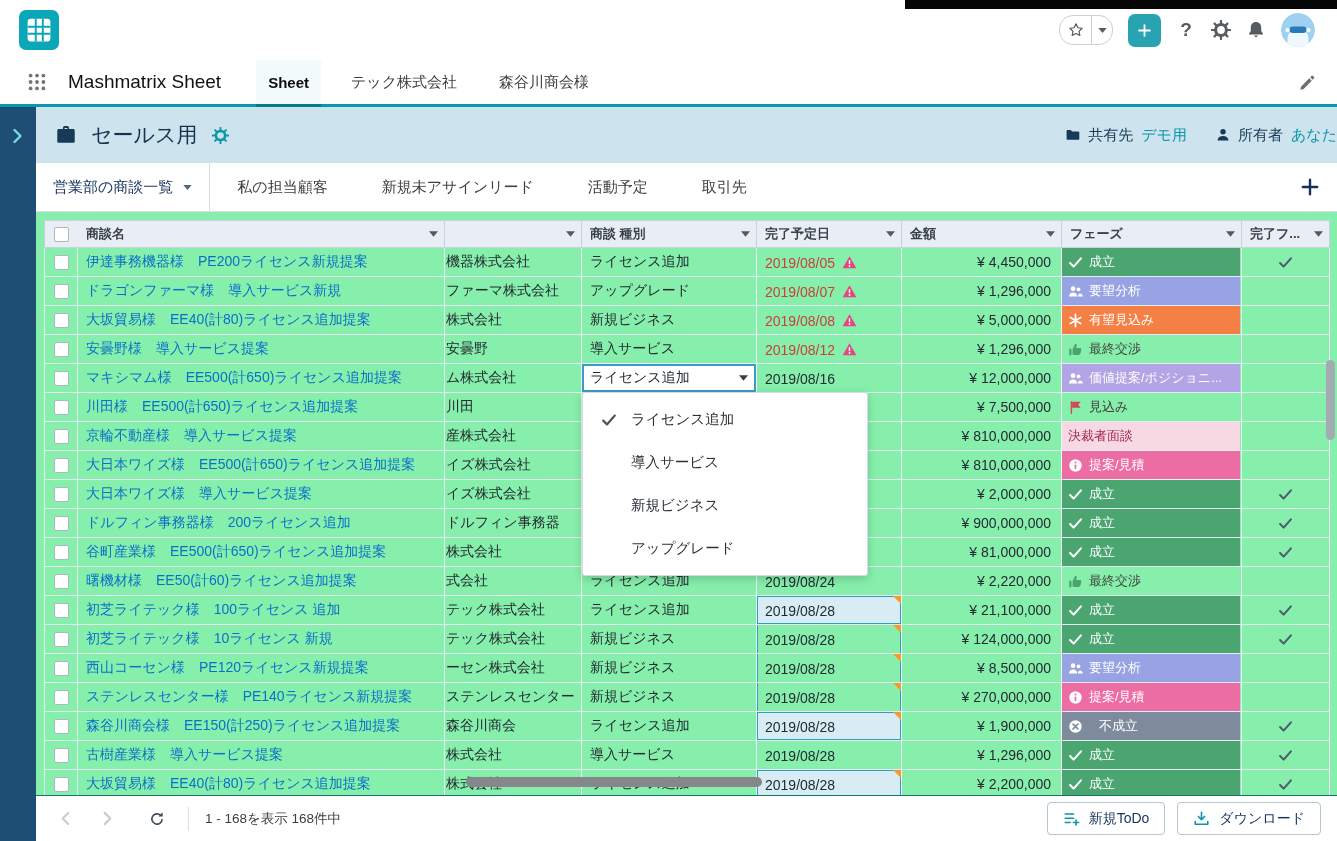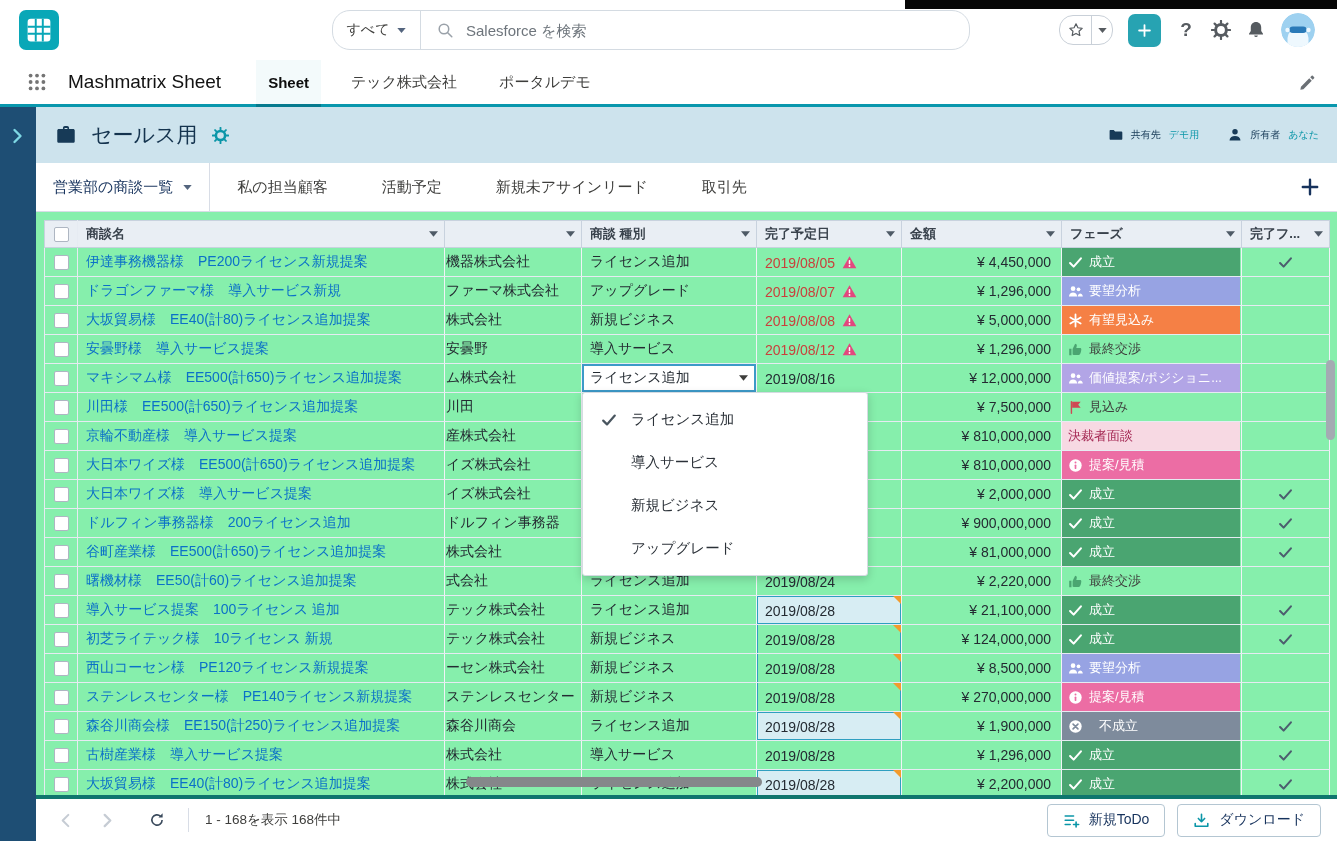"すべて" div.search-bar { html: <div> <div> <span>すべて</span> <span> <svg> <path></path> </svg> </span> </div> <span> <svg> <circle></circle> <path></path> </svg> </span> <input> </div> -> none }
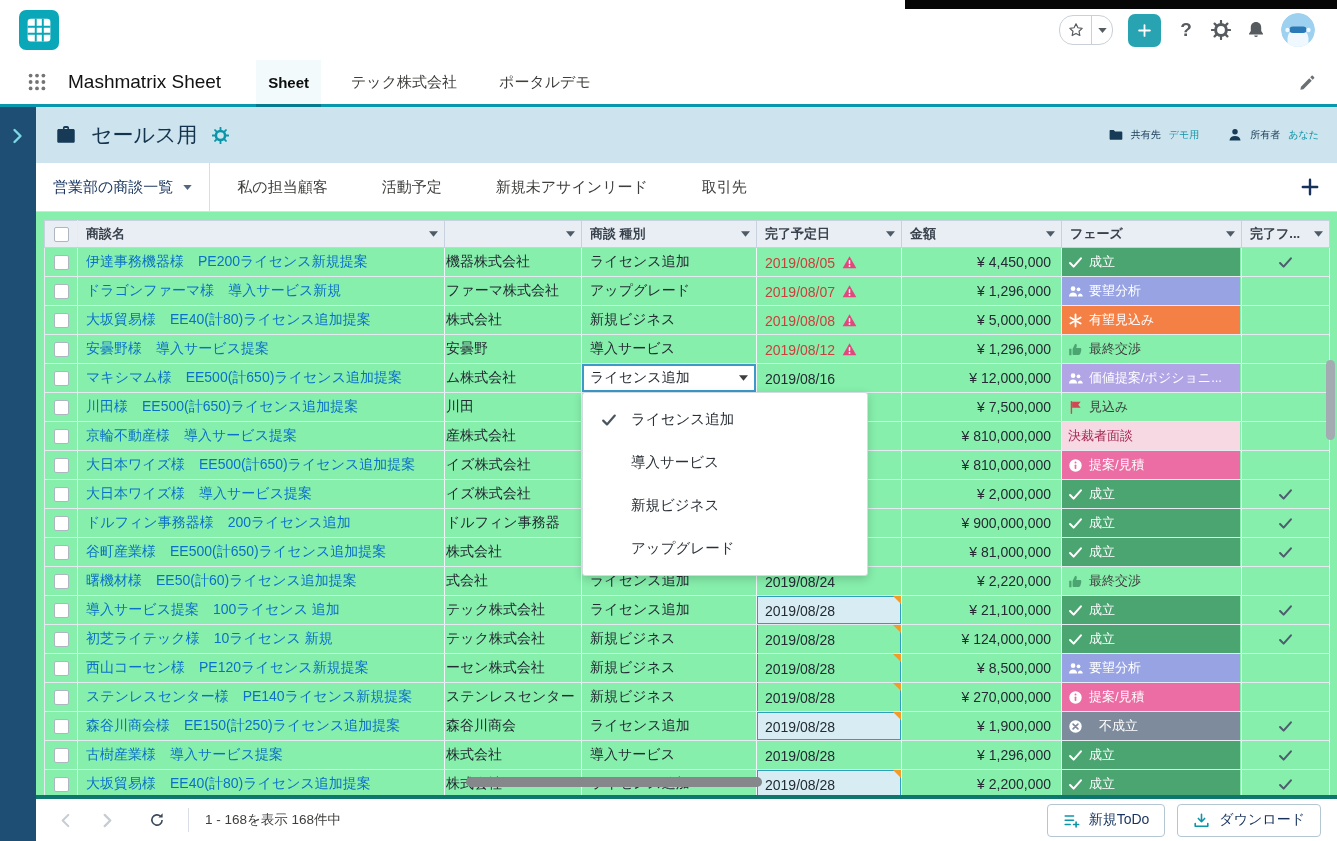"ポータルデモ" span.nav-tab { text: ポータルデモ -> 森谷川商会様 }
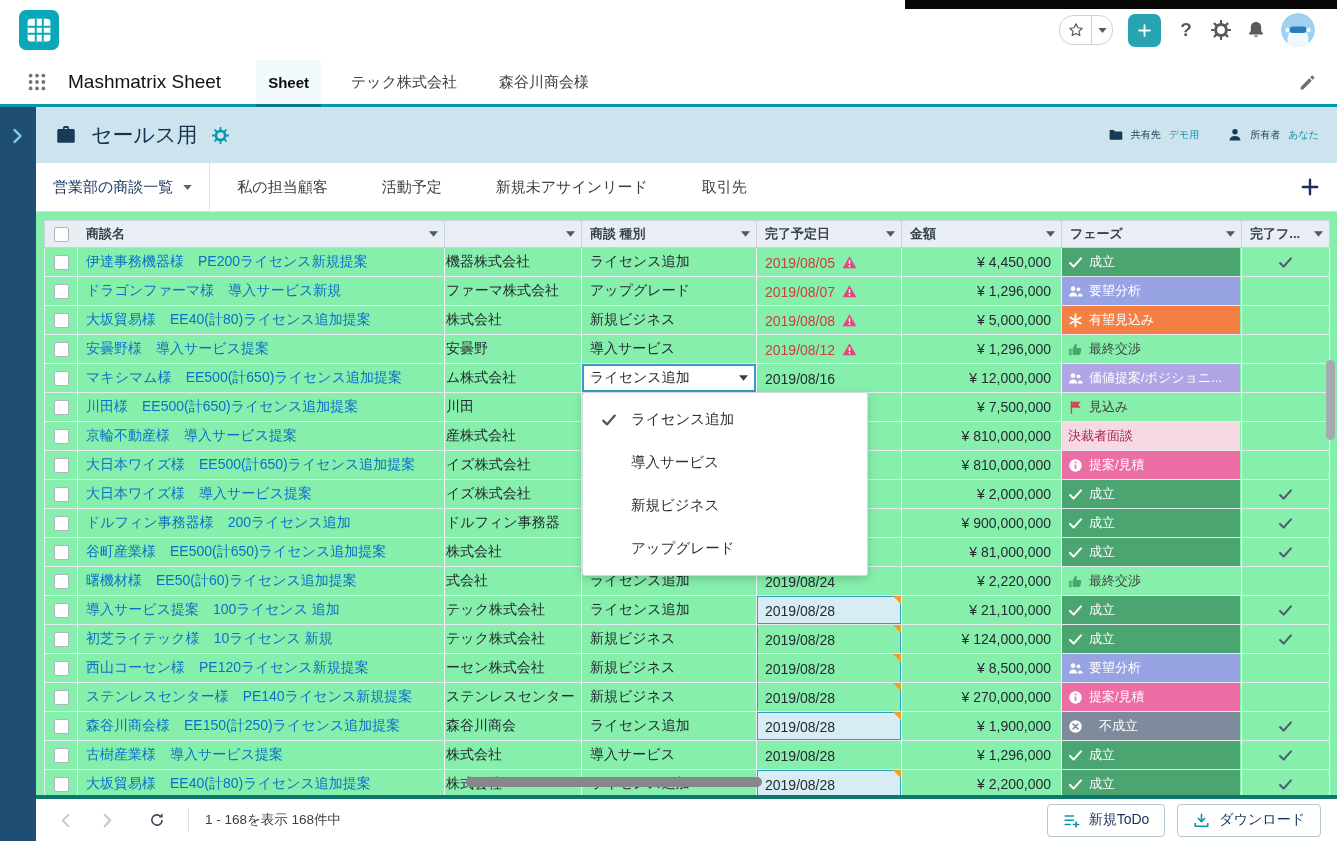"共有先" .sh-meta { font-size: 10px -> 15px; margin-right: 18px -> none }
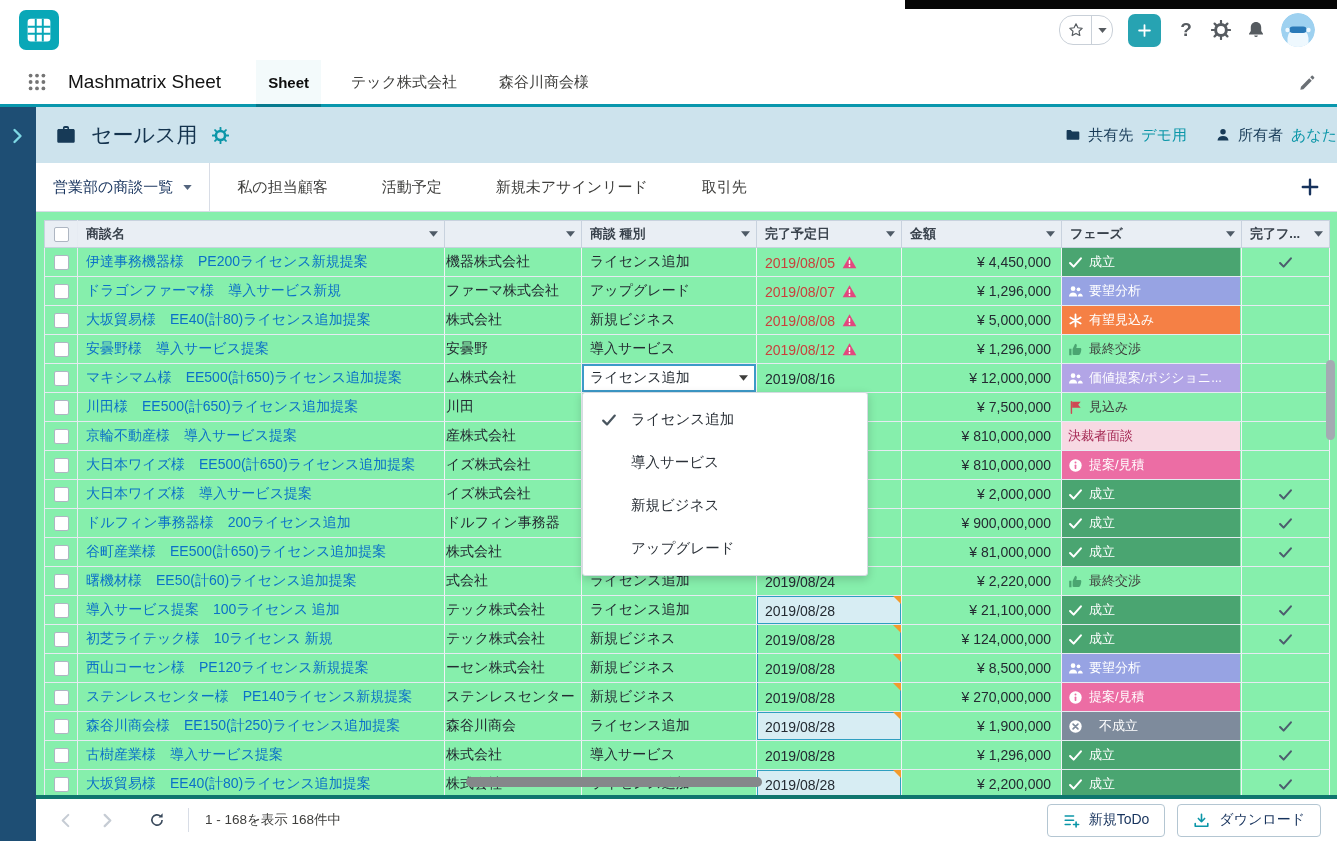"活動予定" div.view-tab { order: before "新規未アサインリード" -> after "新規未アサインリード" }
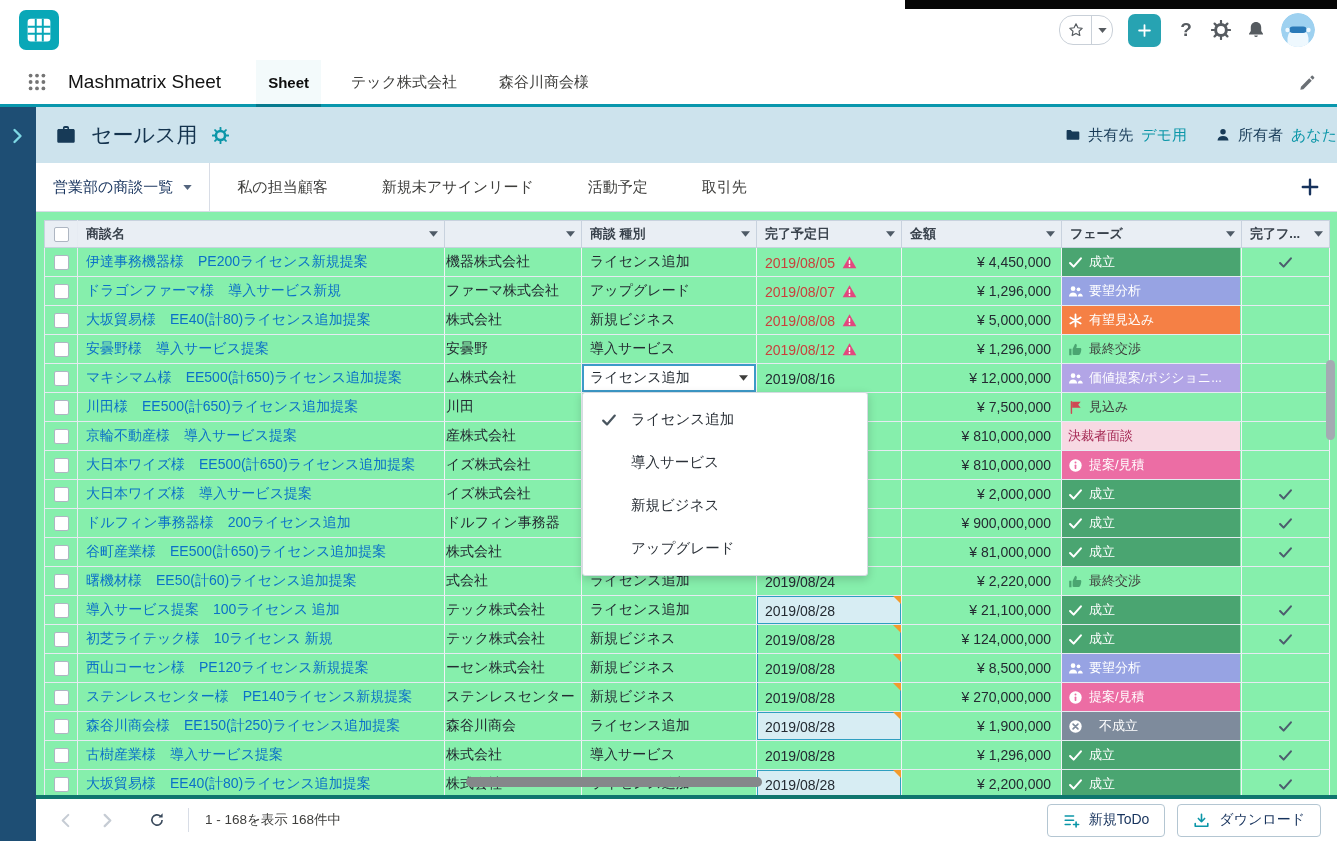"導入サービス提案 100ライセンス 追加" a { text: 導入サービス提案 -> 初芝ライテック様 }
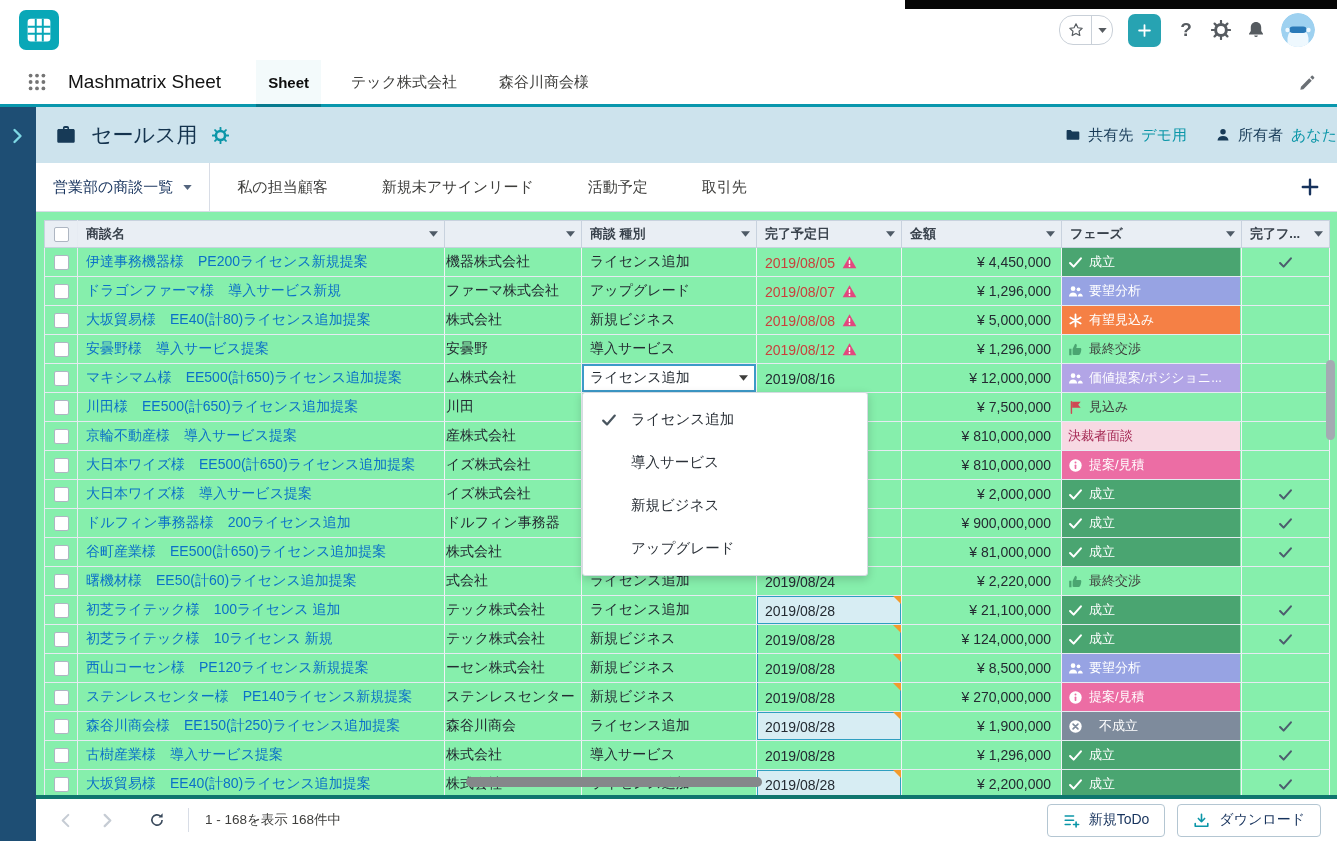"1 - 168を表示 168件中" .statusbar { border-top: 4px solid #0f766e -> 1px solid #0f766e }
